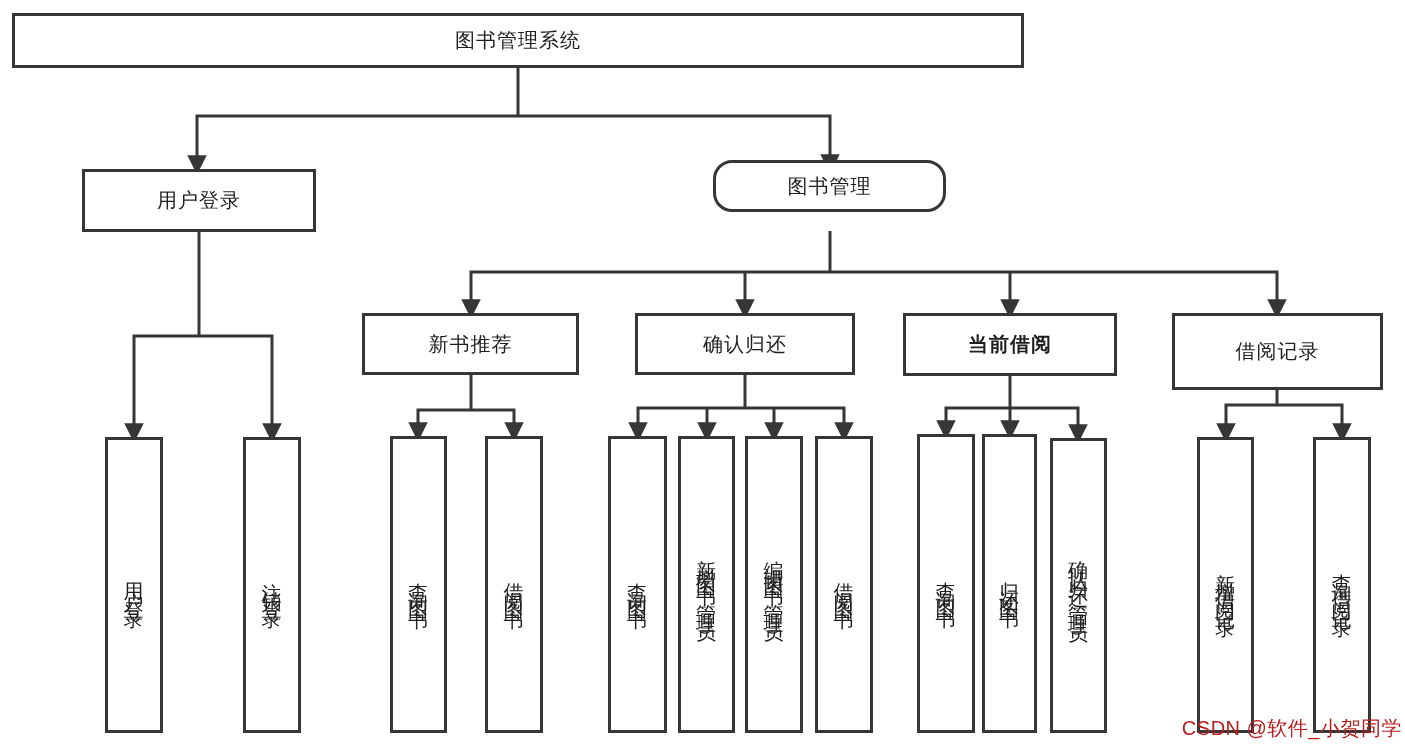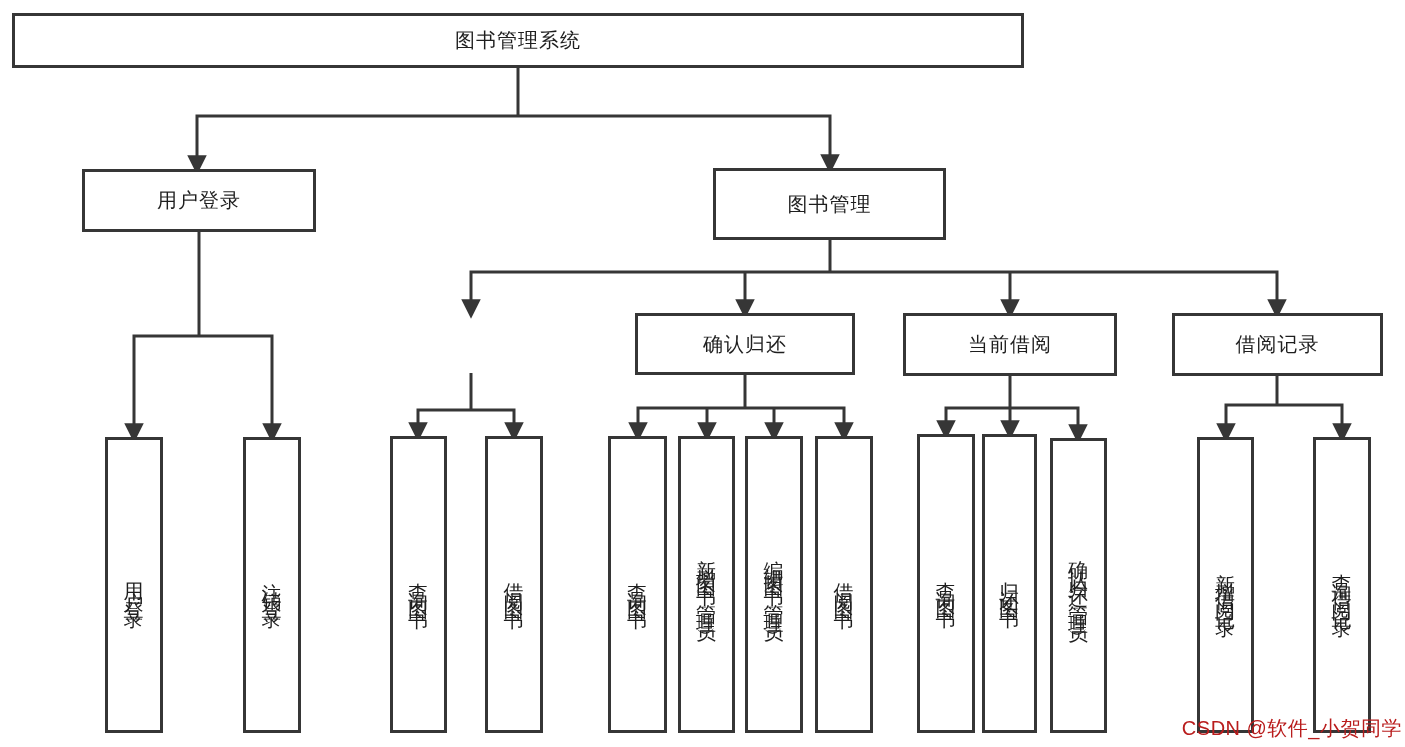"图书管理" div.box { border-radius: none -> 19px; height: 72px -> 52px; top: 168px -> 160px }
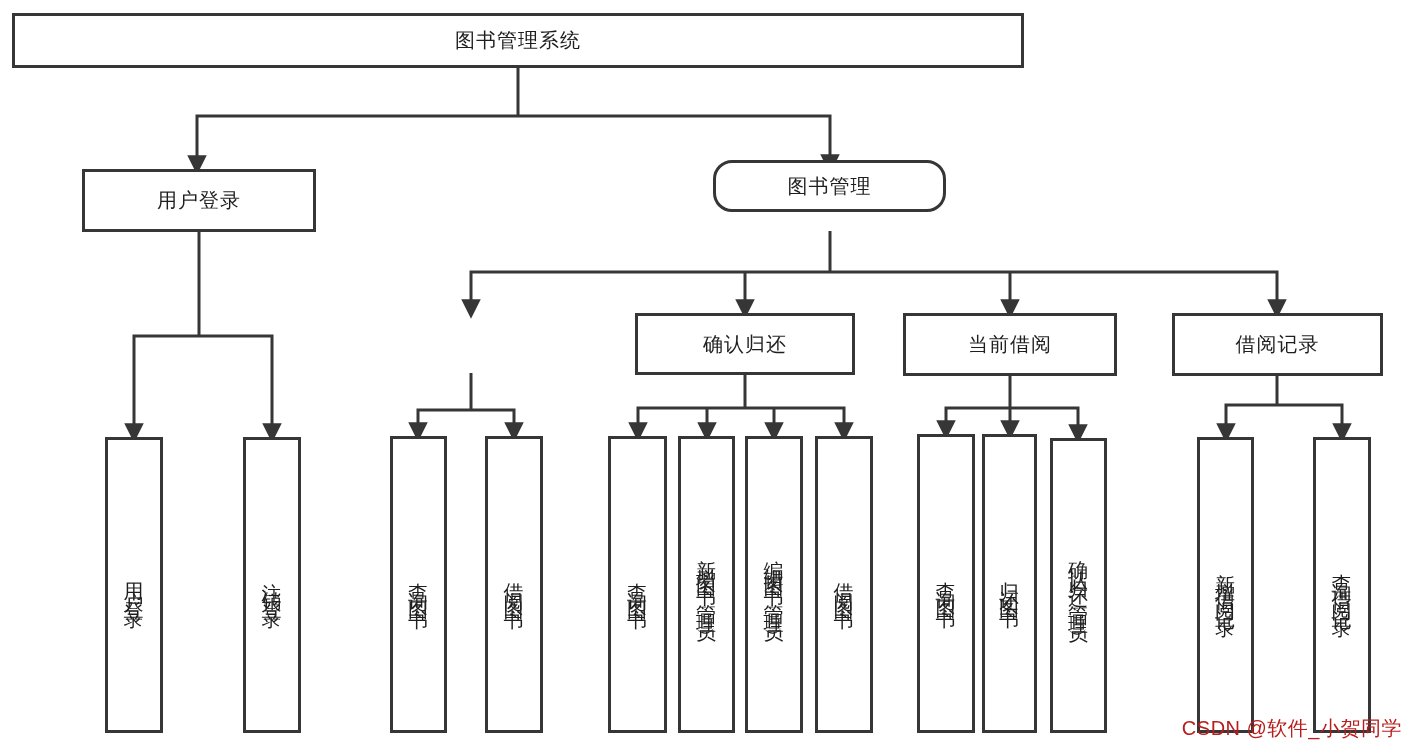"新书推荐" div.box { html: none -> <div> <span>新书推荐</span> </div> }
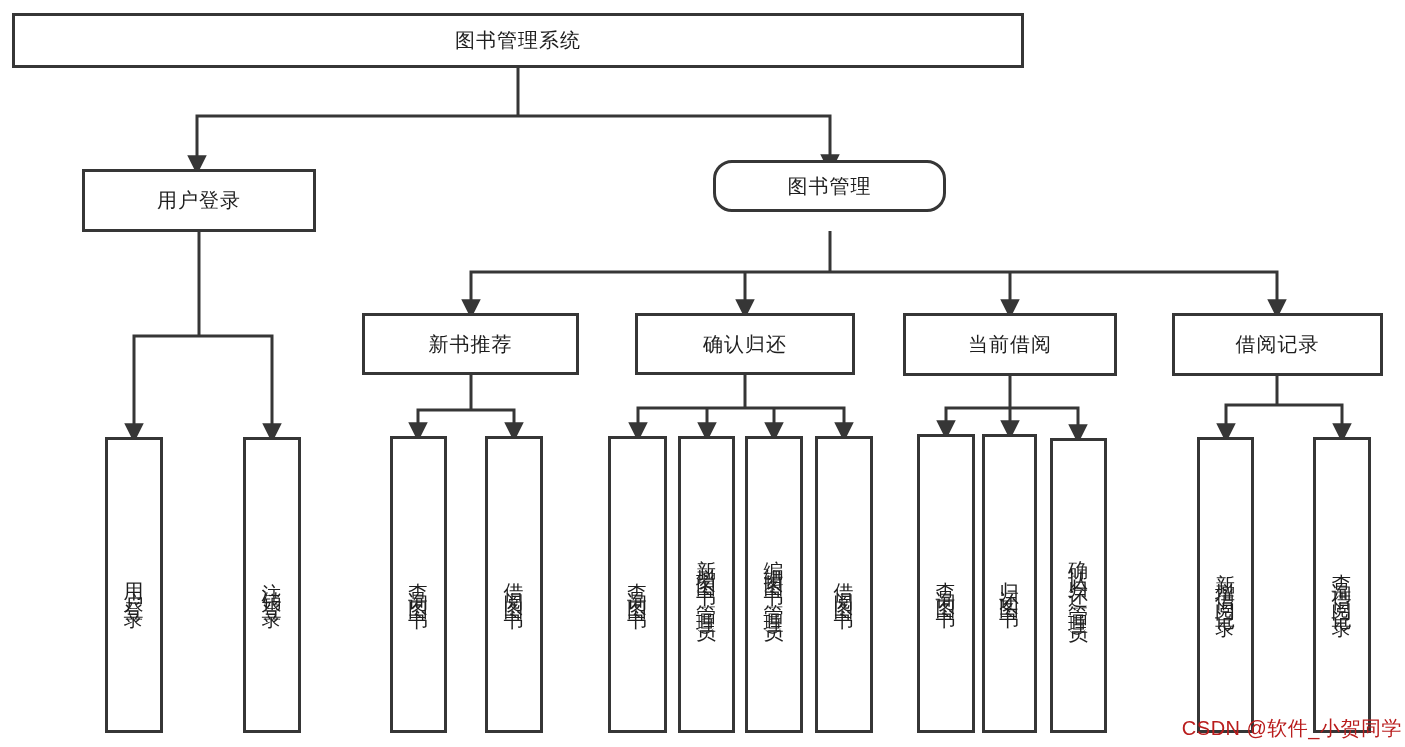"当前借阅" div.box { font-weight: none -> bold }
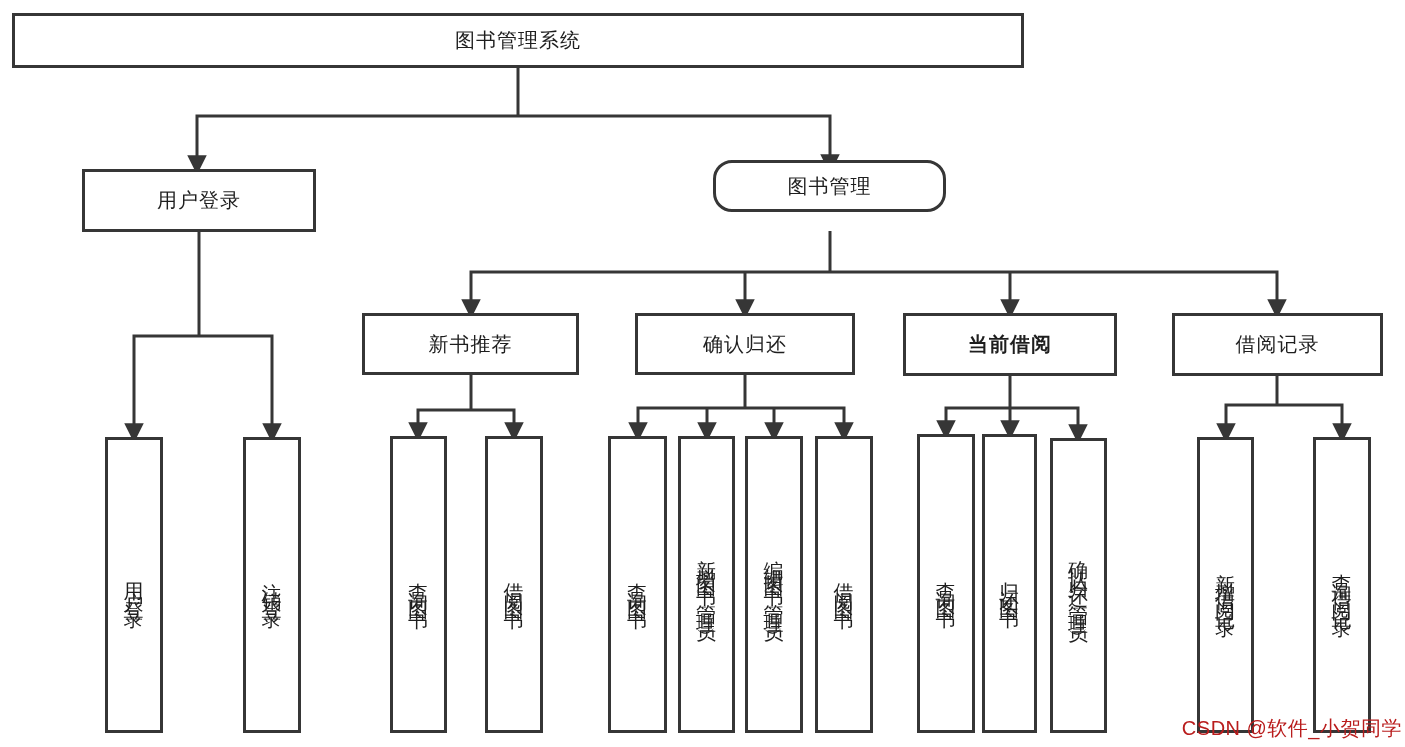"借阅记录" div.box { height: 63px -> 77px }
